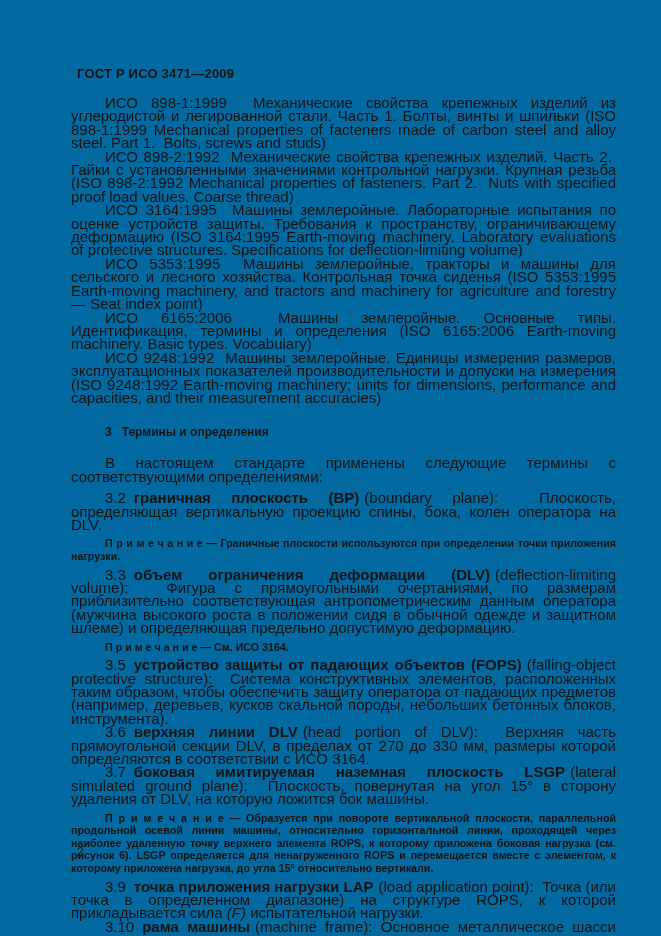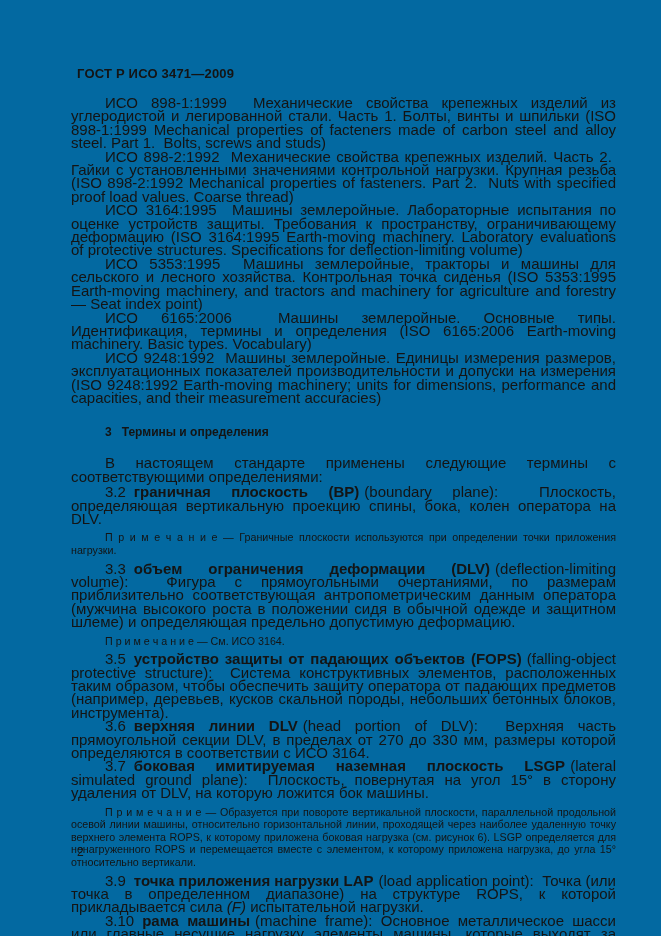"В настоящем стандарте применены" .intro { margin-bottom: 2px -> 8px }
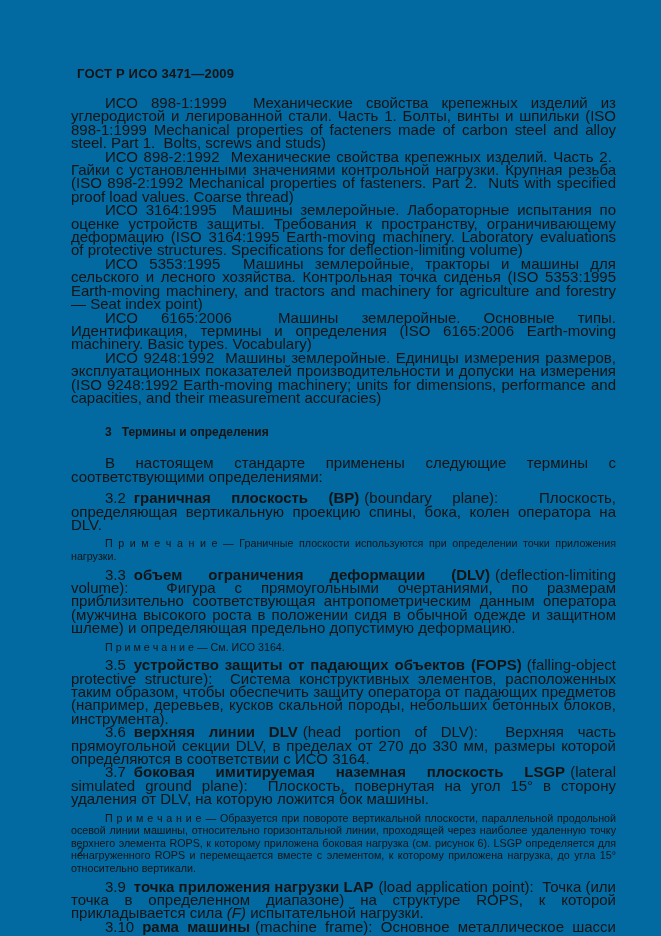"П р и м е" .note { font-weight: none -> bold }
